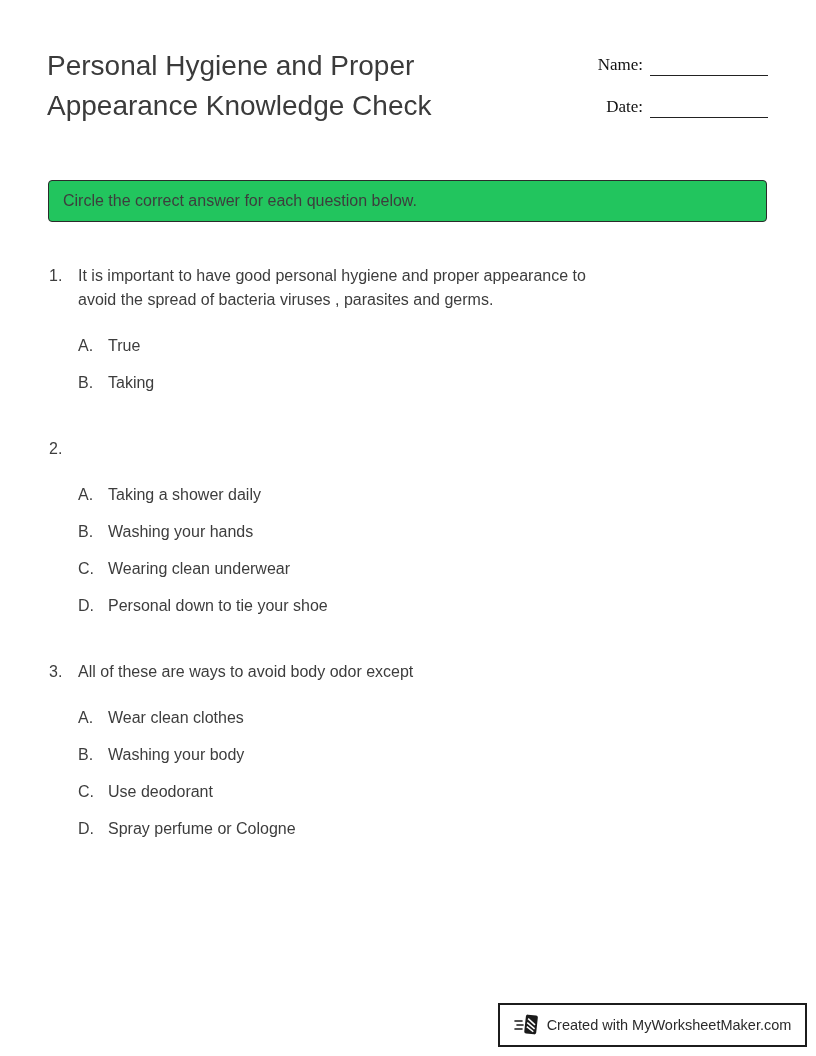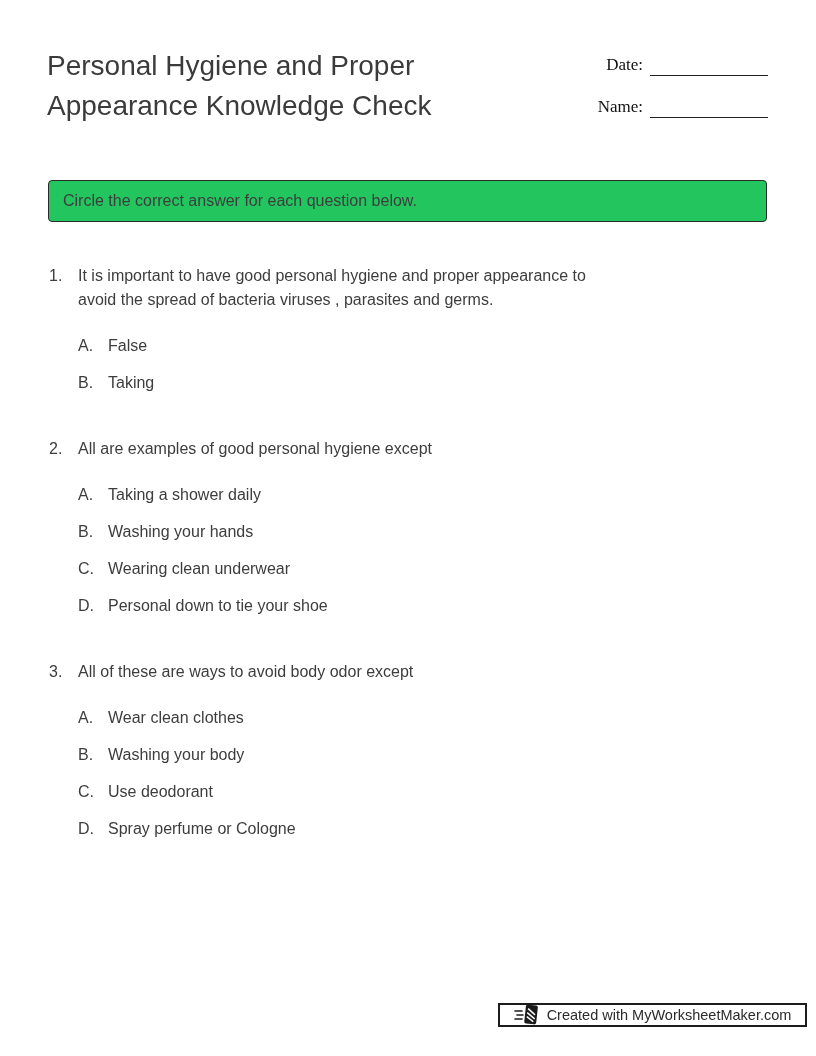"Date:" div.nd-row { order: before "Name:" -> after "Name:" }
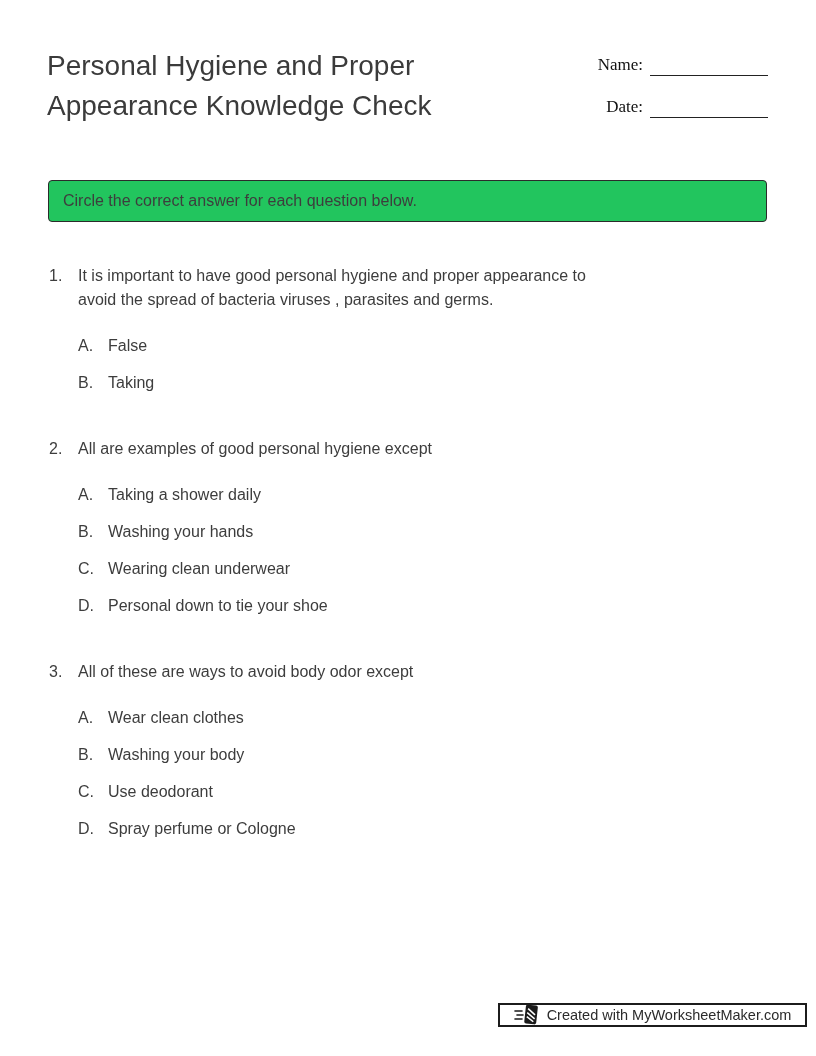"False" span.opt-text { text: False -> True }
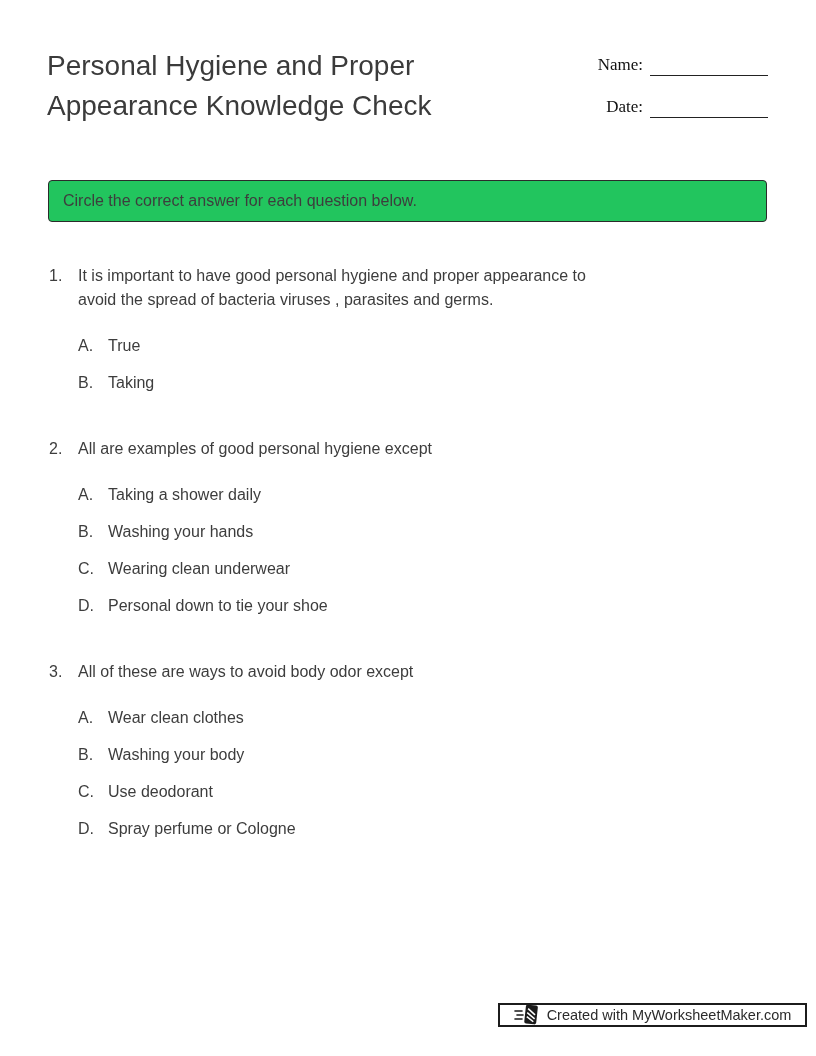"All are examples of good" span.q-text { html: <span>All are examples of good personal hygiene except</span> -> none }
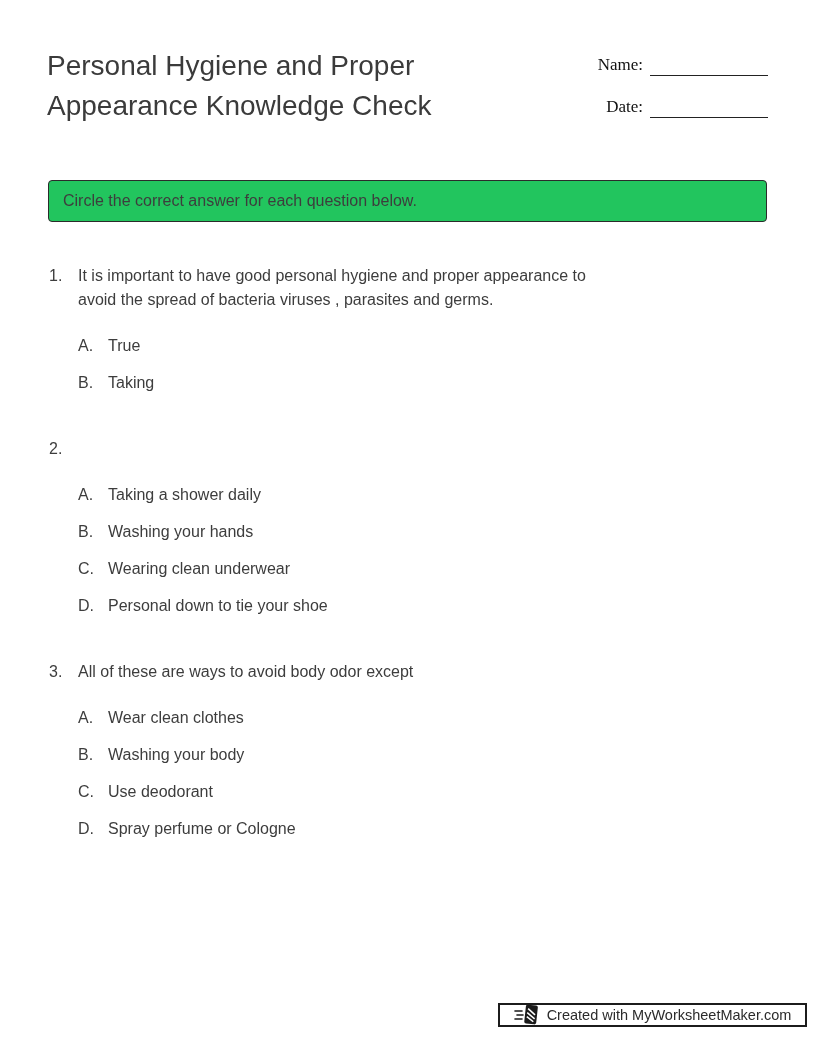"Created with MyWorksheetMaker.com" .footer-box { height: 24px -> 44px }
